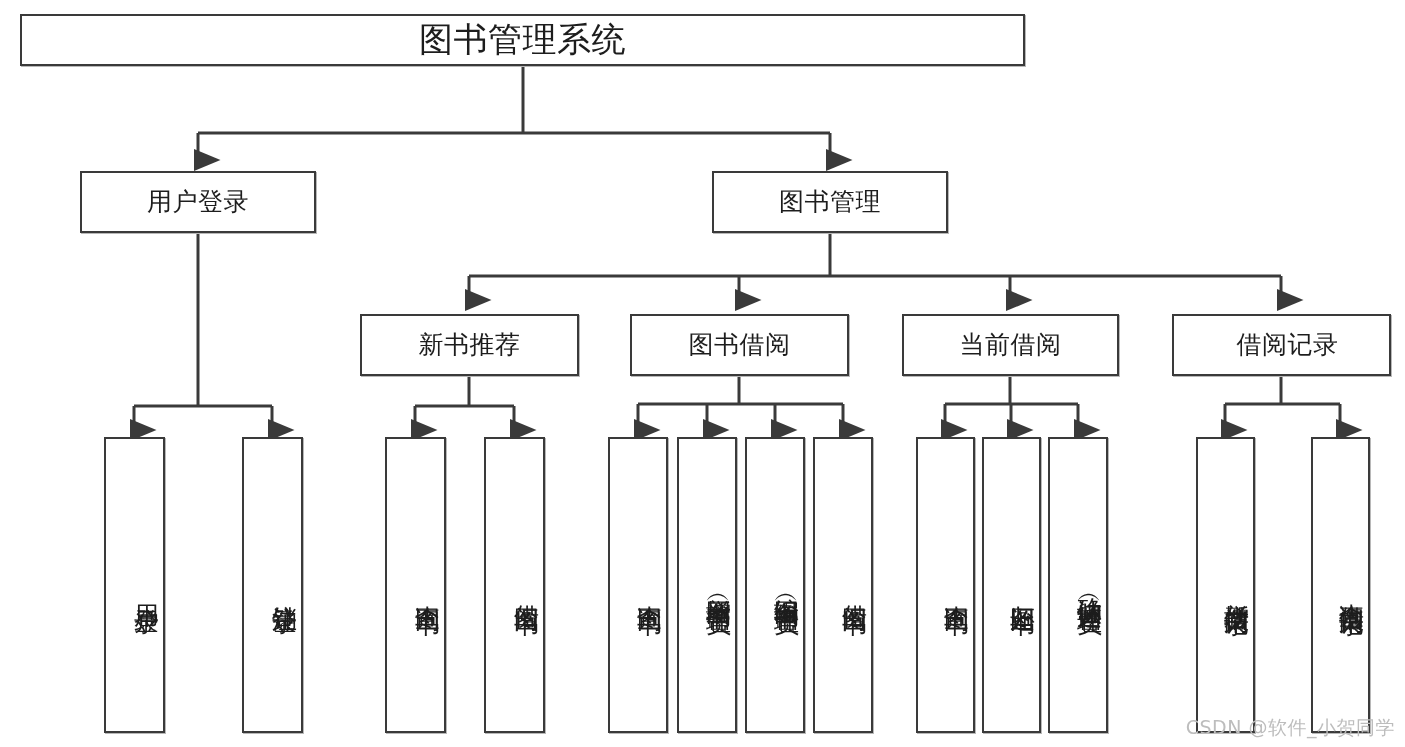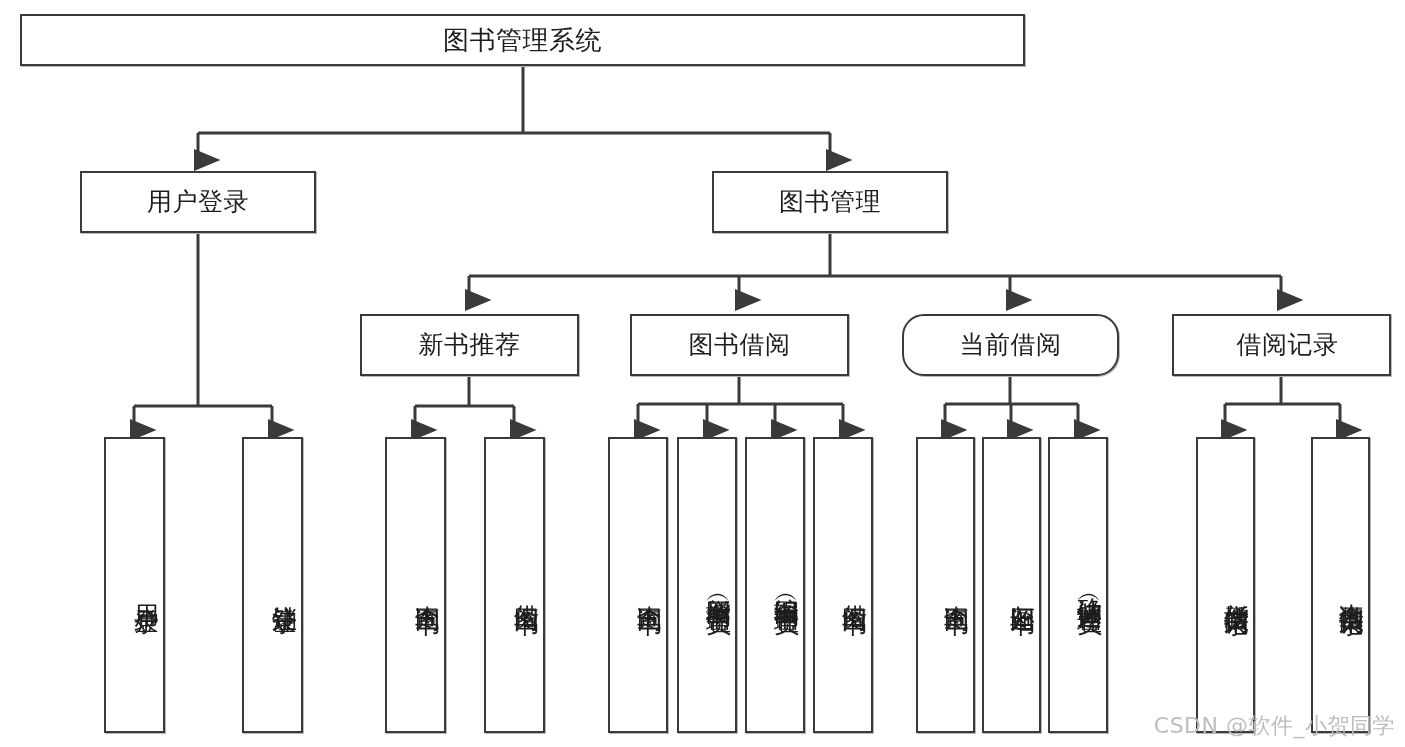"图书管理系统" .node.root { font-size: 26px -> 34px }
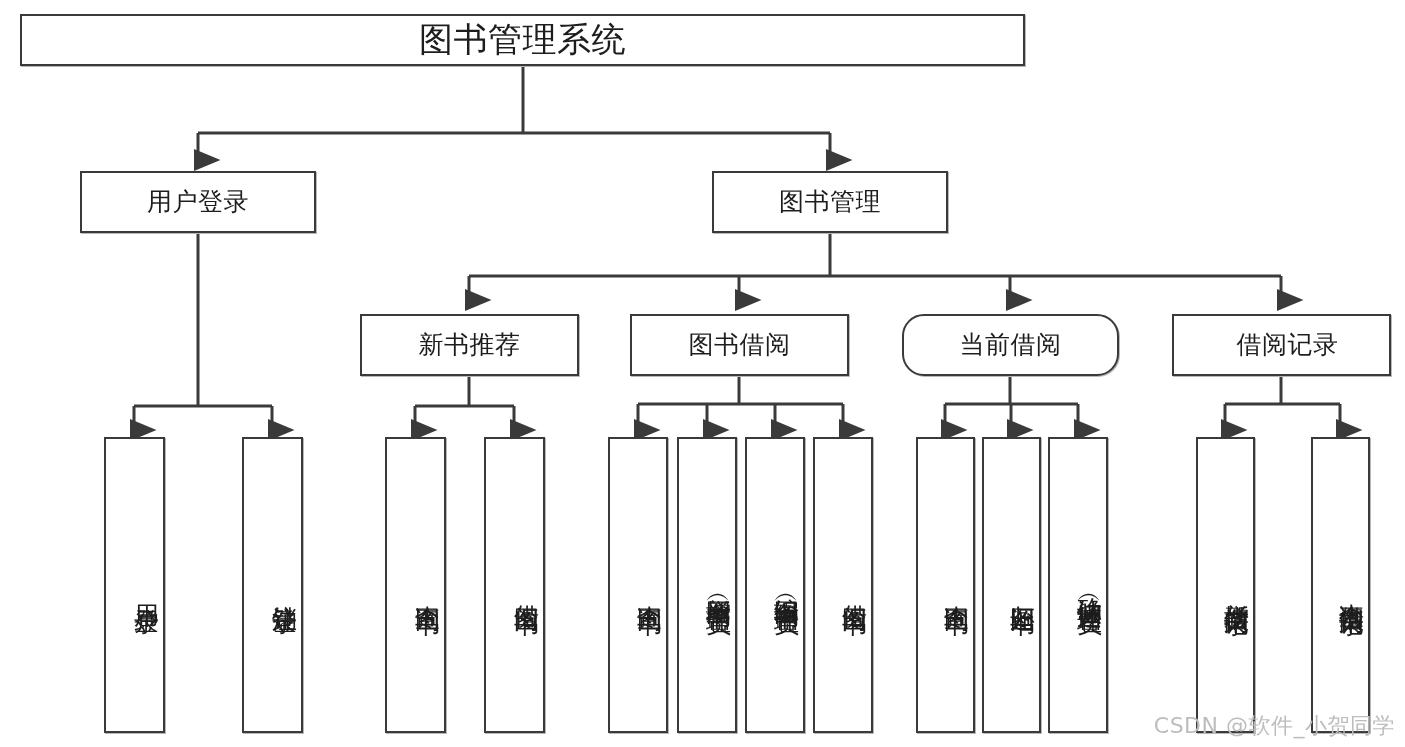"当前借阅" div.node { border-radius: 22px -> none }
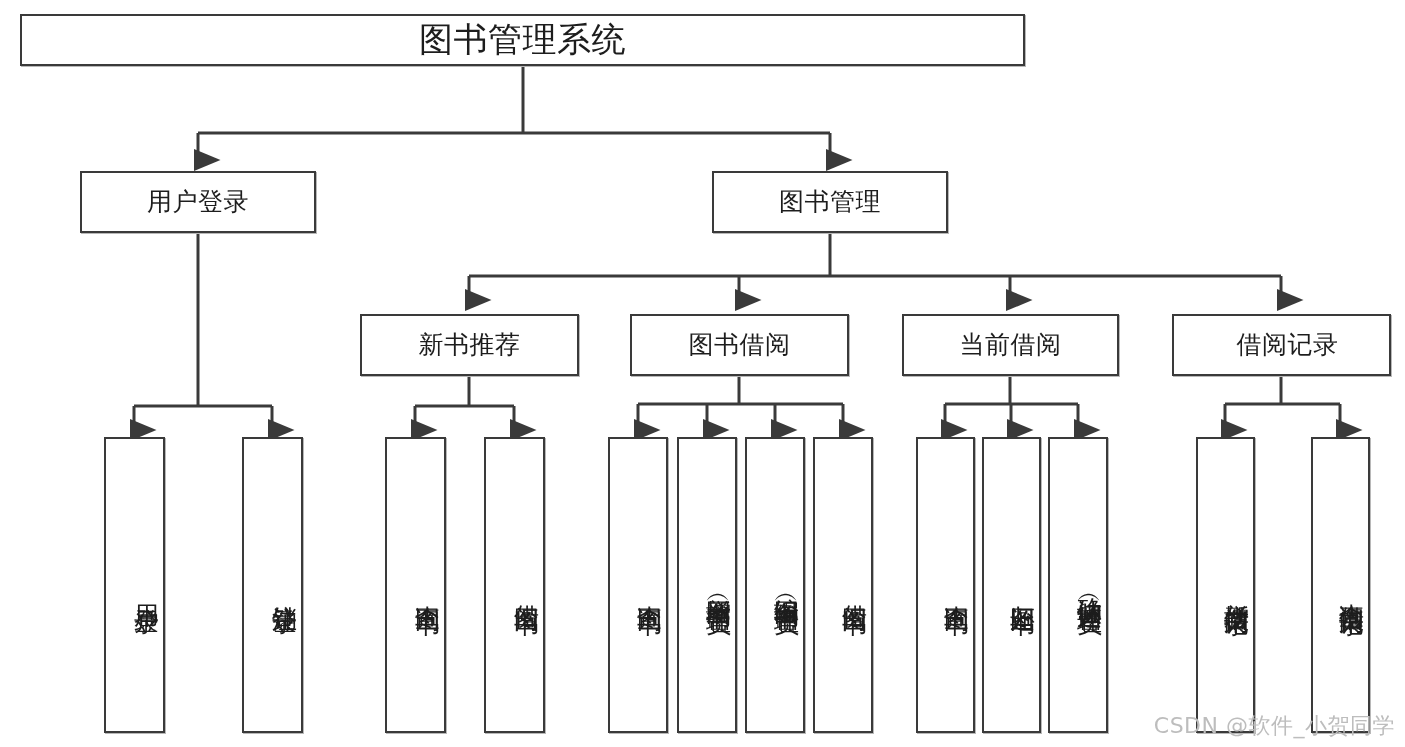"CSDN @软件_小贺同学" #watermark { font-size: 22px -> 19px }
